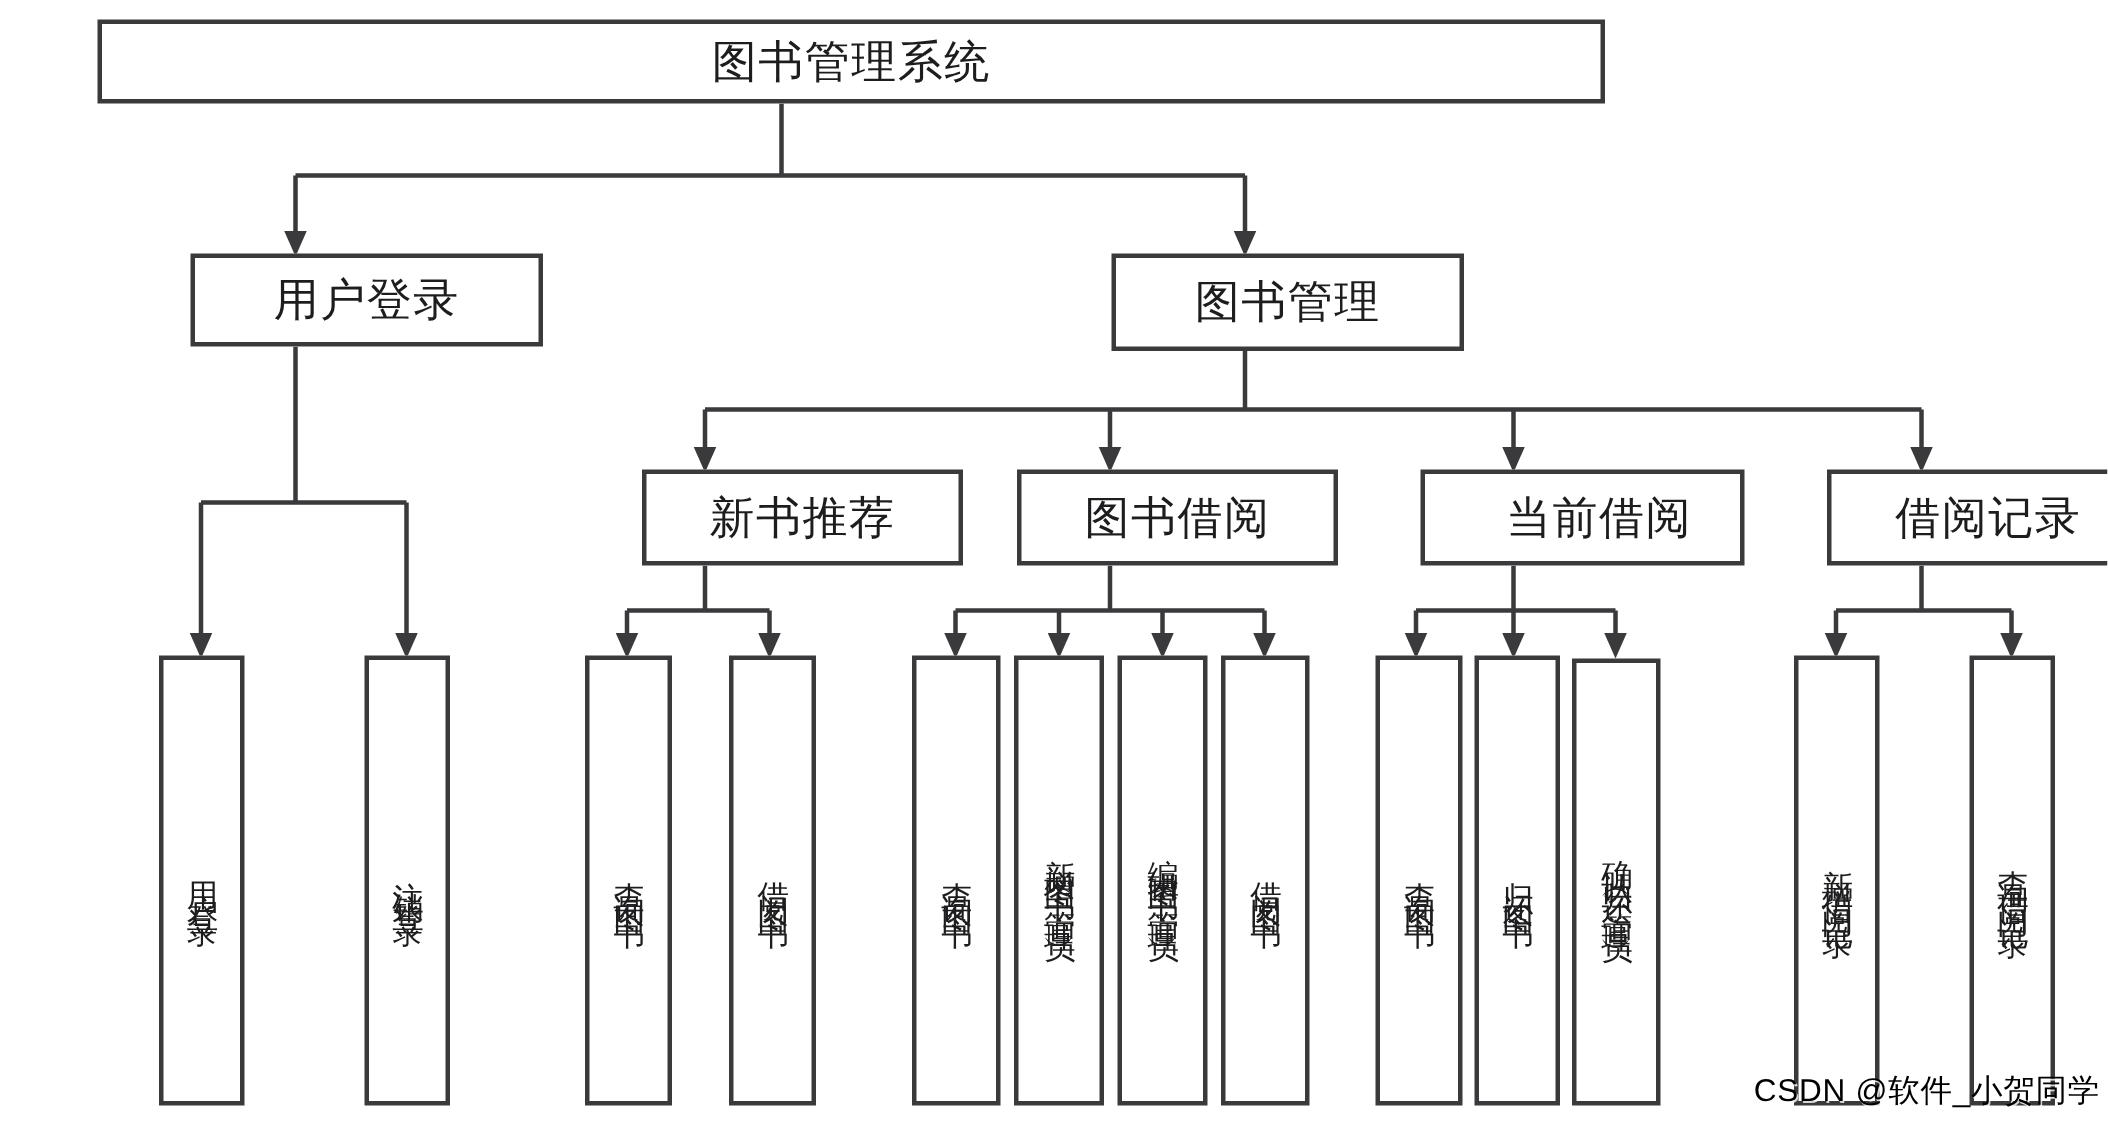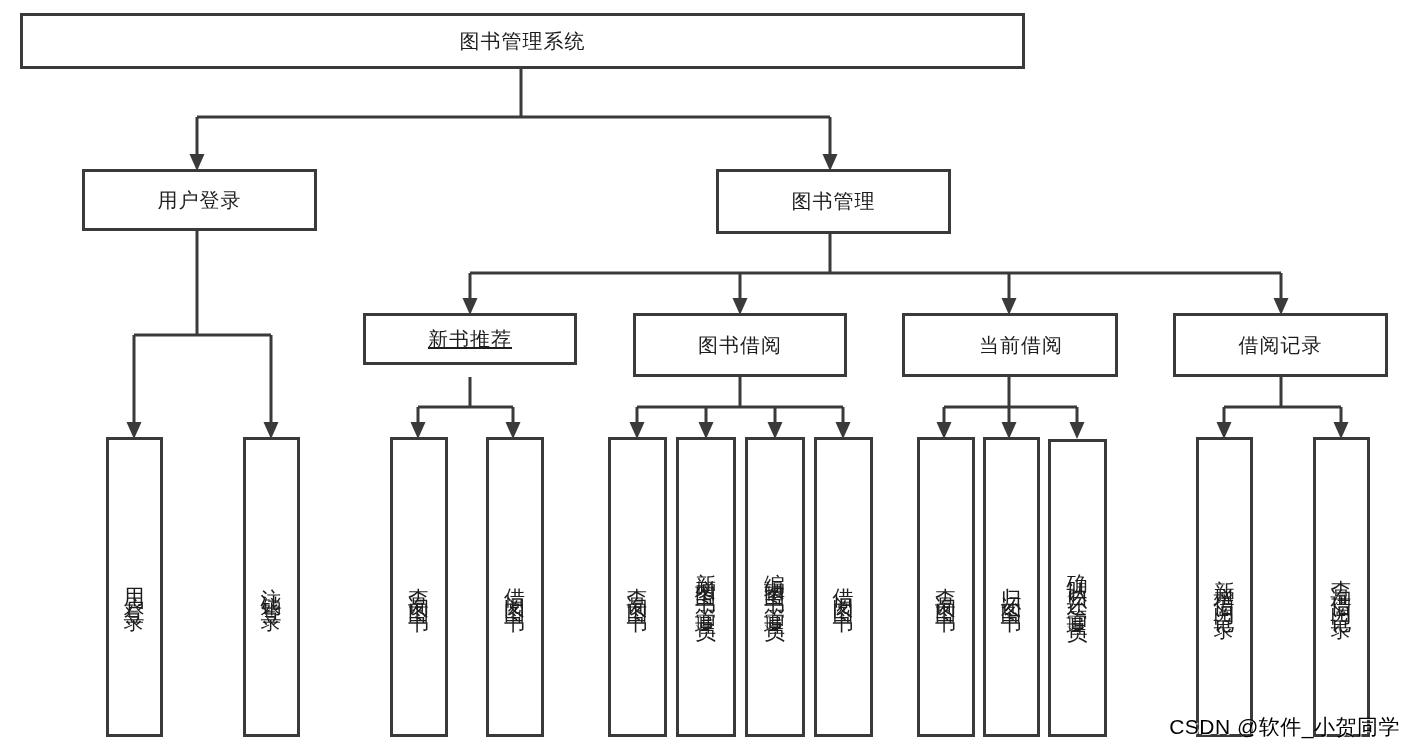"图书管理系统" .h-node { font-size: 20px -> 30px; margin-left: none -> 45px }
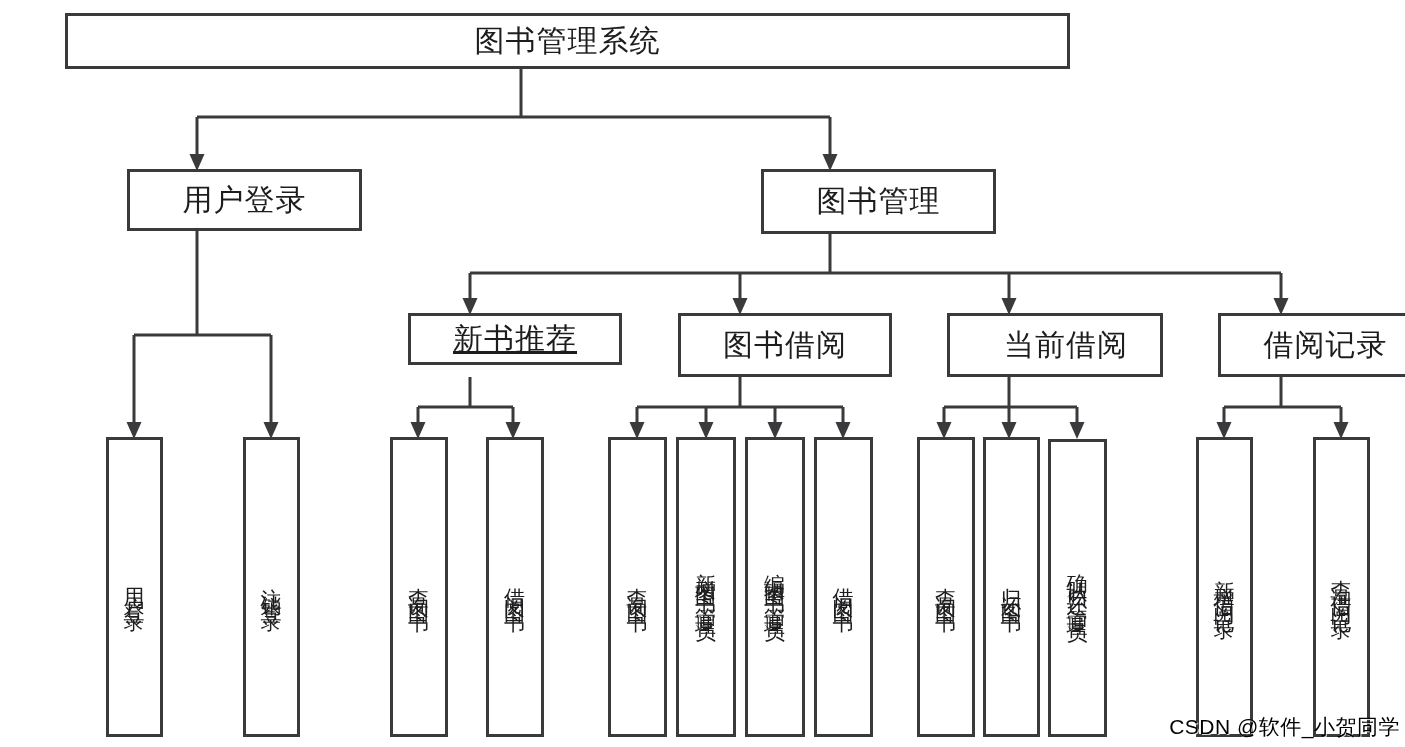"图书管理" div.node { left: 716px -> 696px }
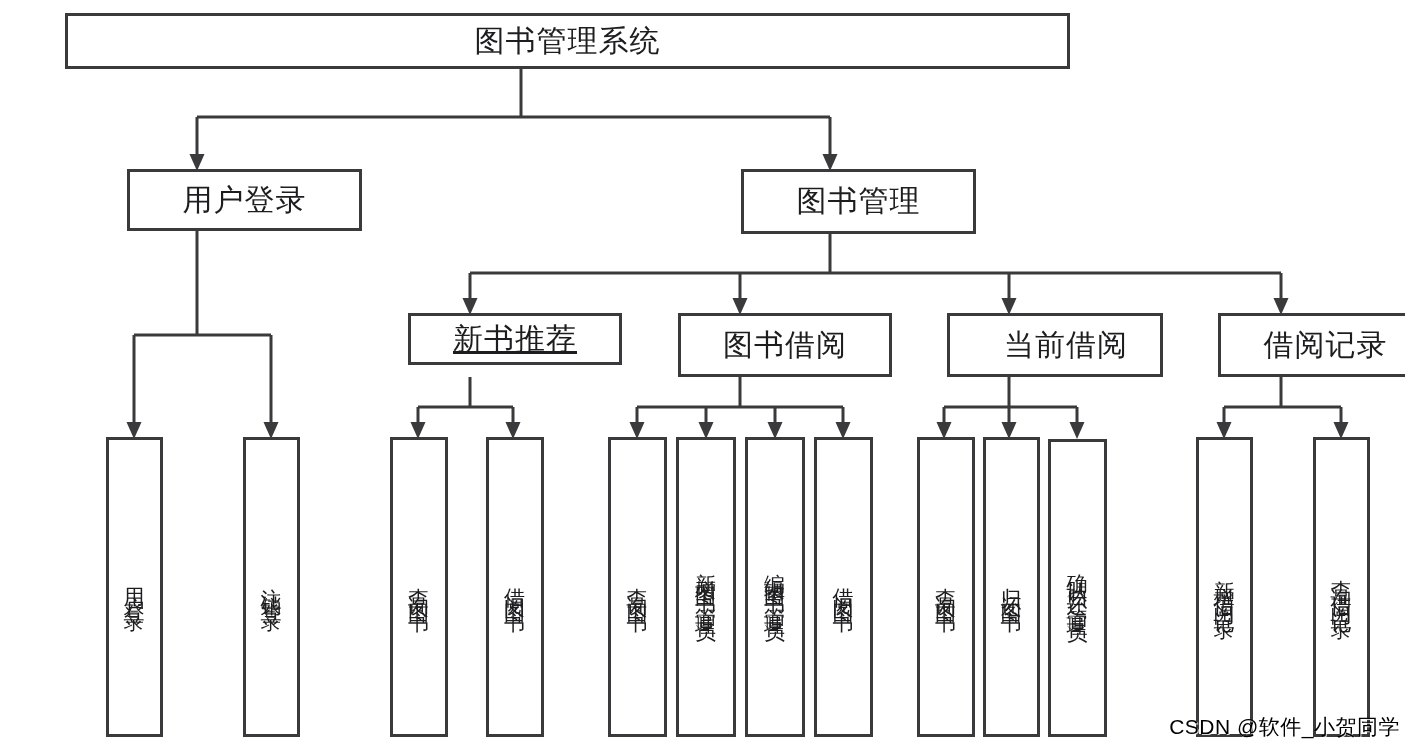"新书推荐" div.node { height: 52px -> 64px; left: 363px -> 383px; text-decoration: underline -> none }
